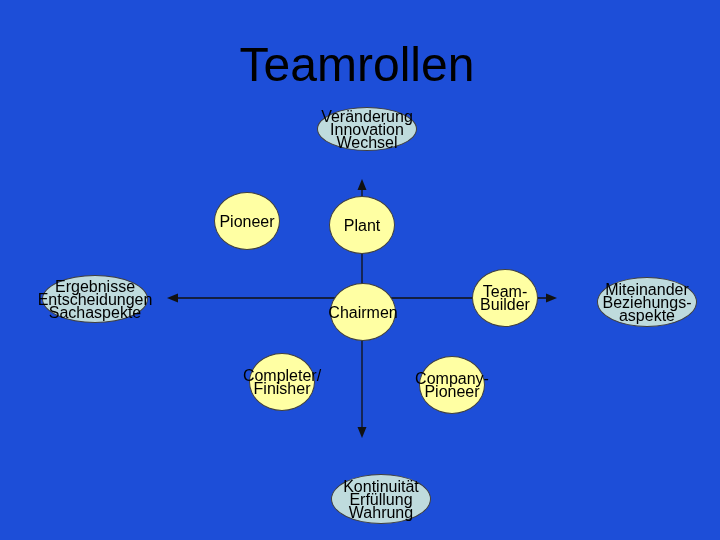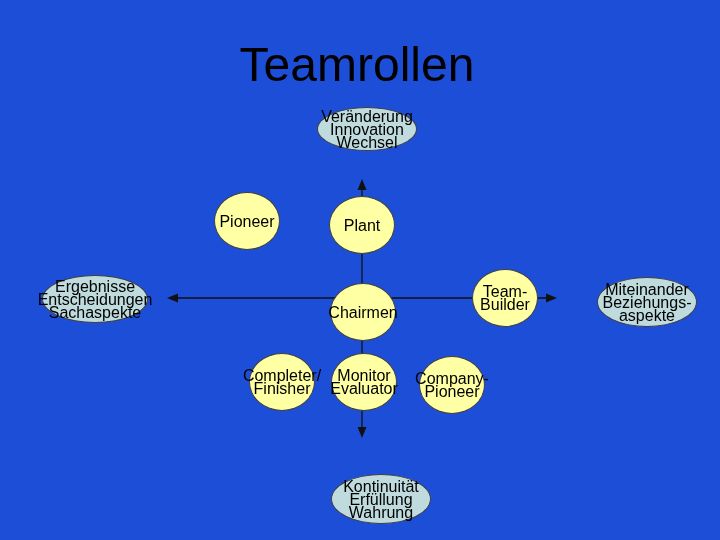"Monitor" div.shape { html: <div>Monitor Evaluator</div> -> none }
